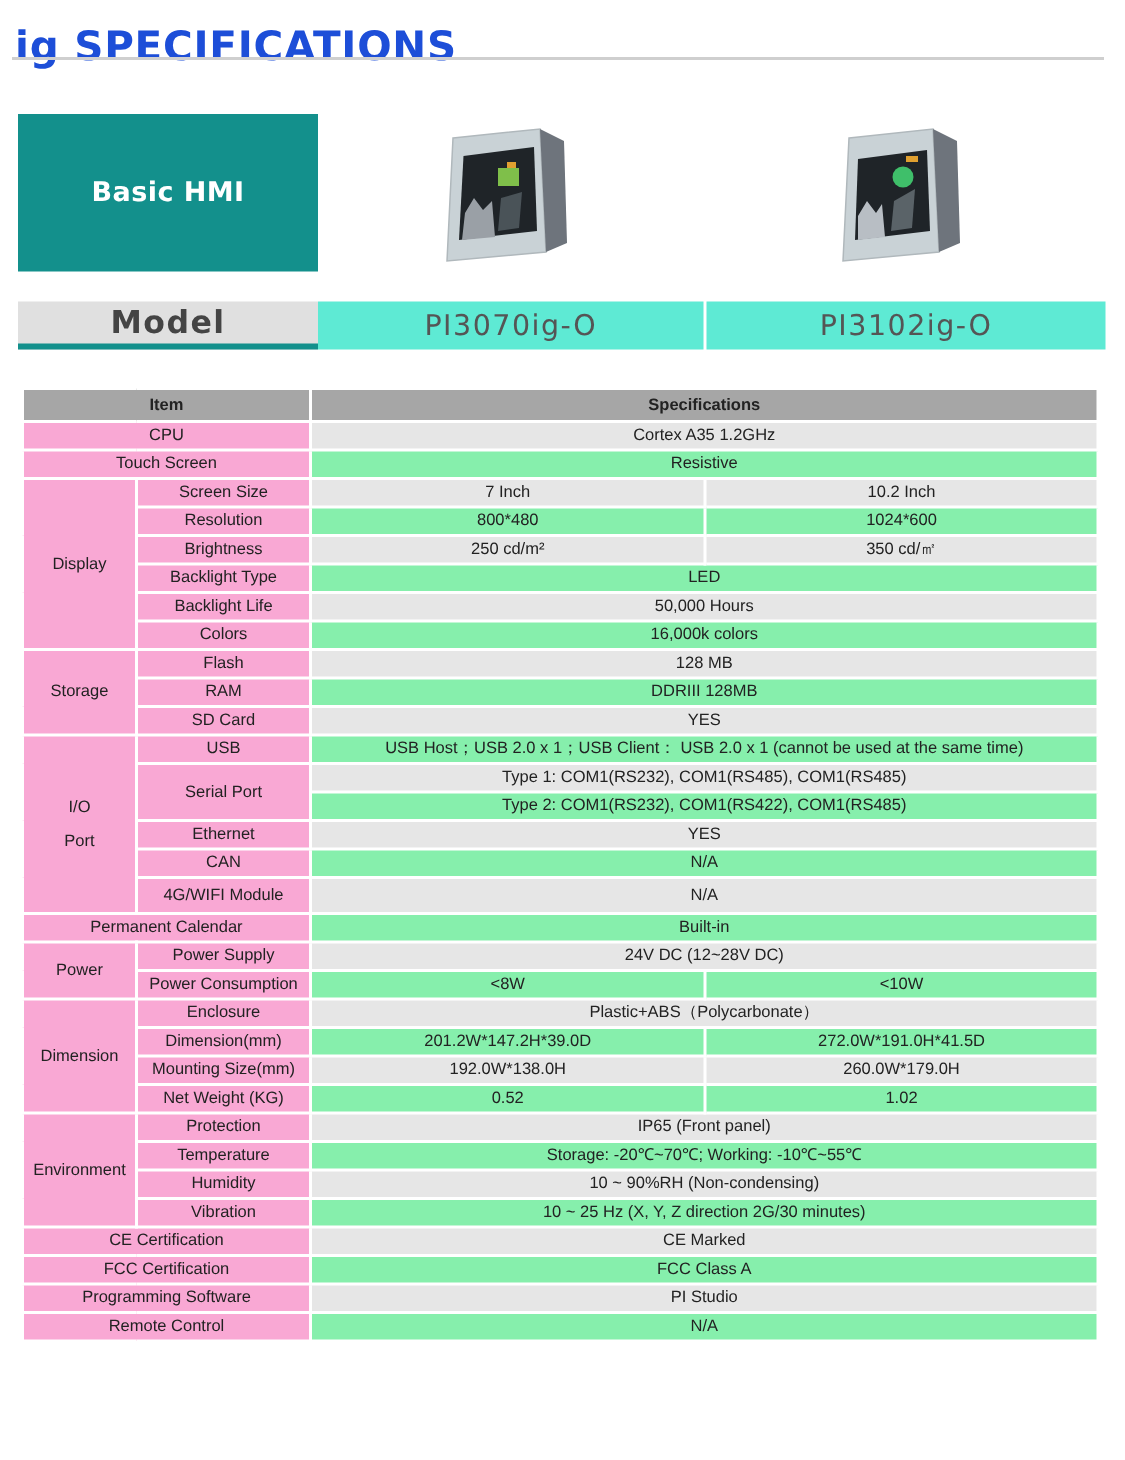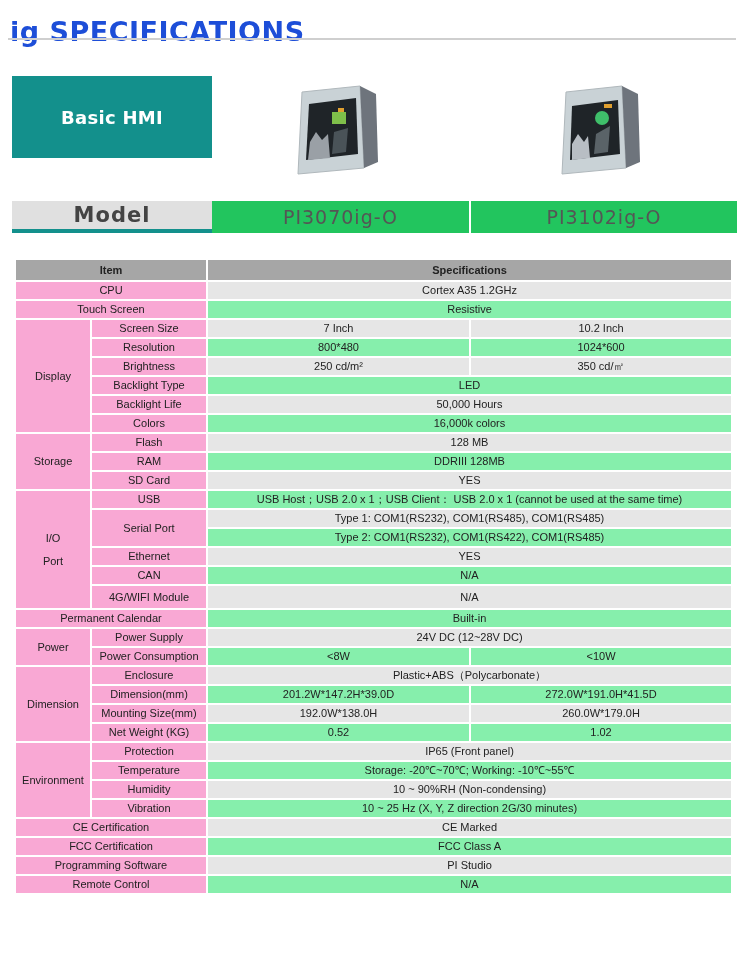"Basic HMI" .series-box { height: 82px -> 105px }
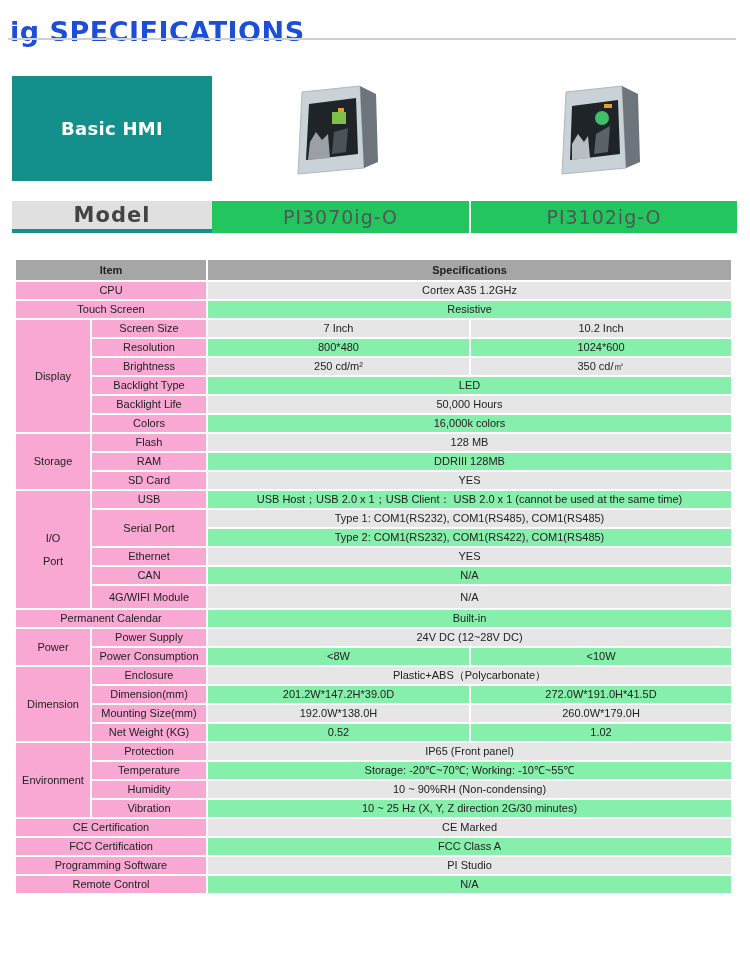"PI3070ig-O" .model-cell { background: #22c55e -> #5eead4 }
